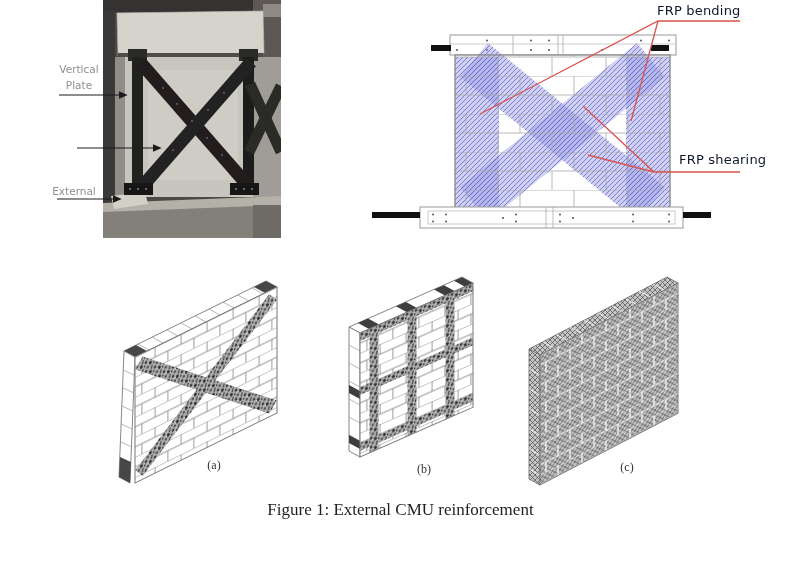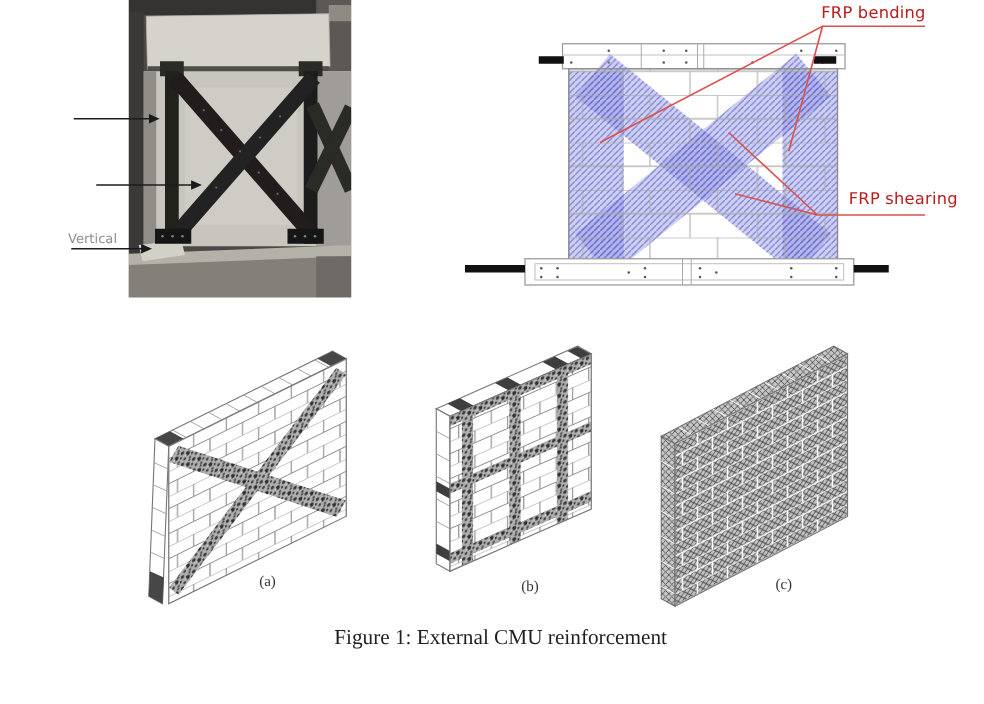"FRP bending" .frp-label { color: #b91c1c -> #0f172a }
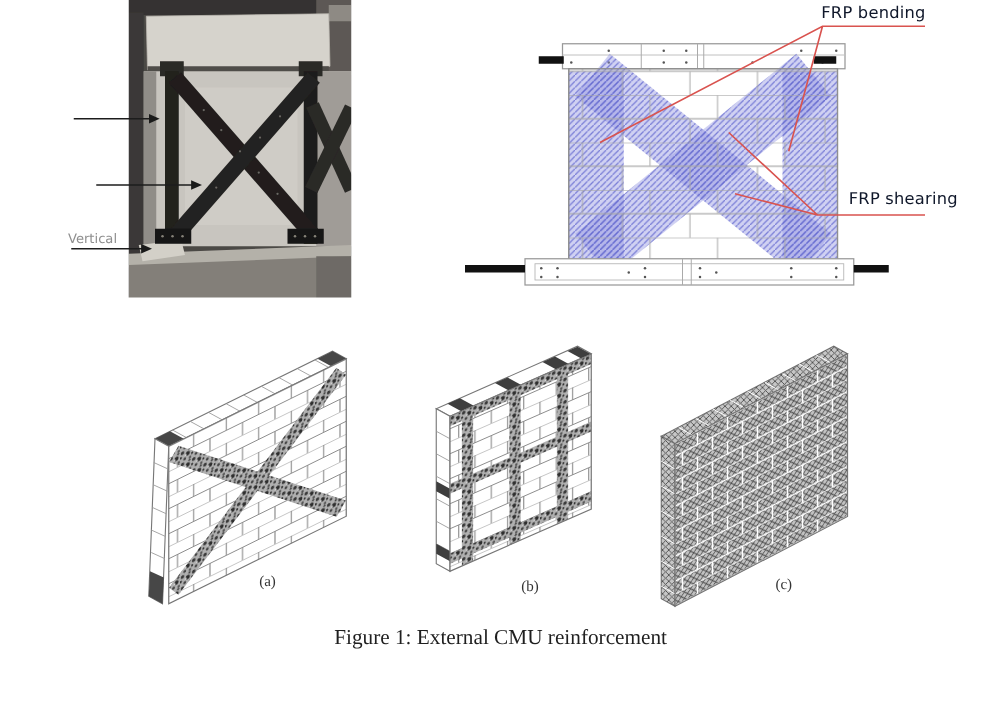"Vertical Plate" span.plabel { html: none -> <span>Vertical Plate</span> }
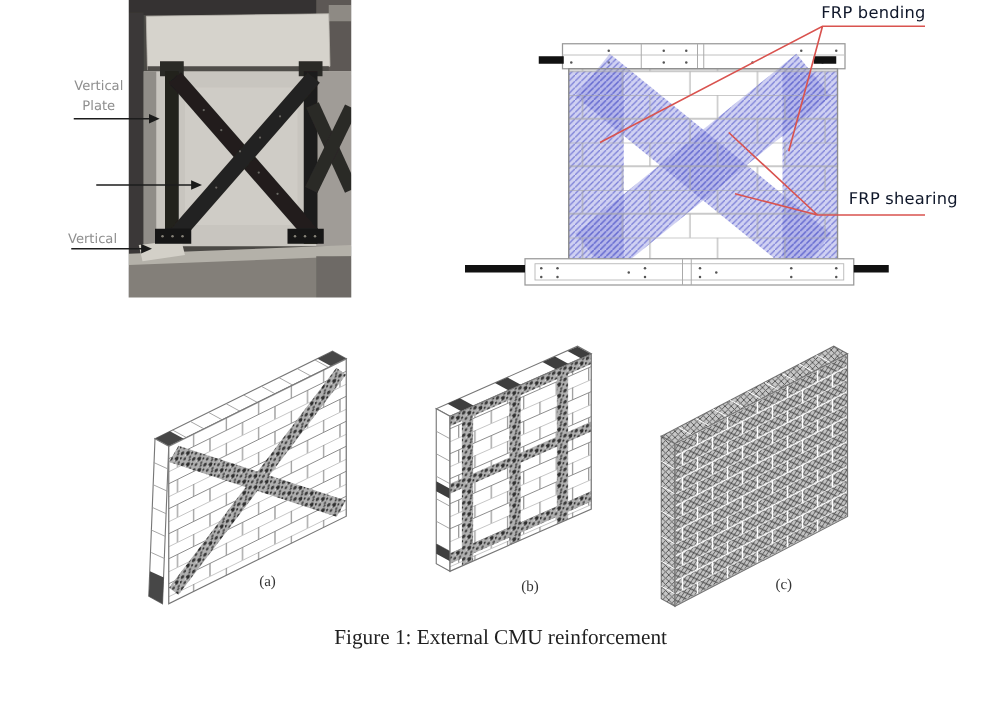"Vertical" span.plabel { text: Vertical -> External }
